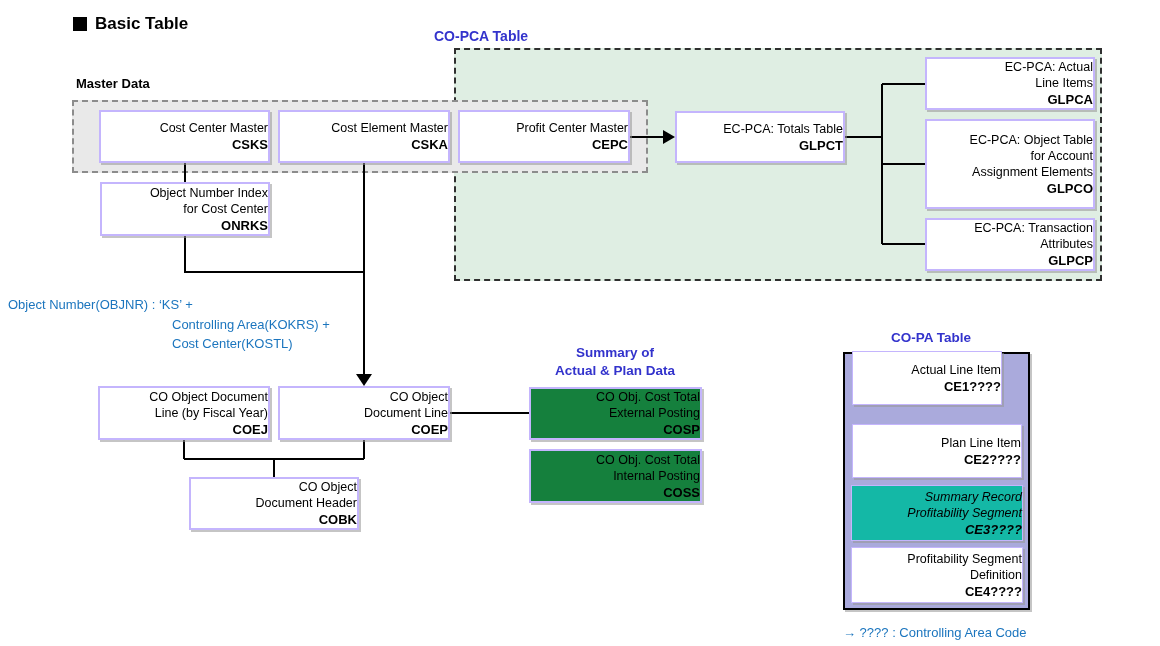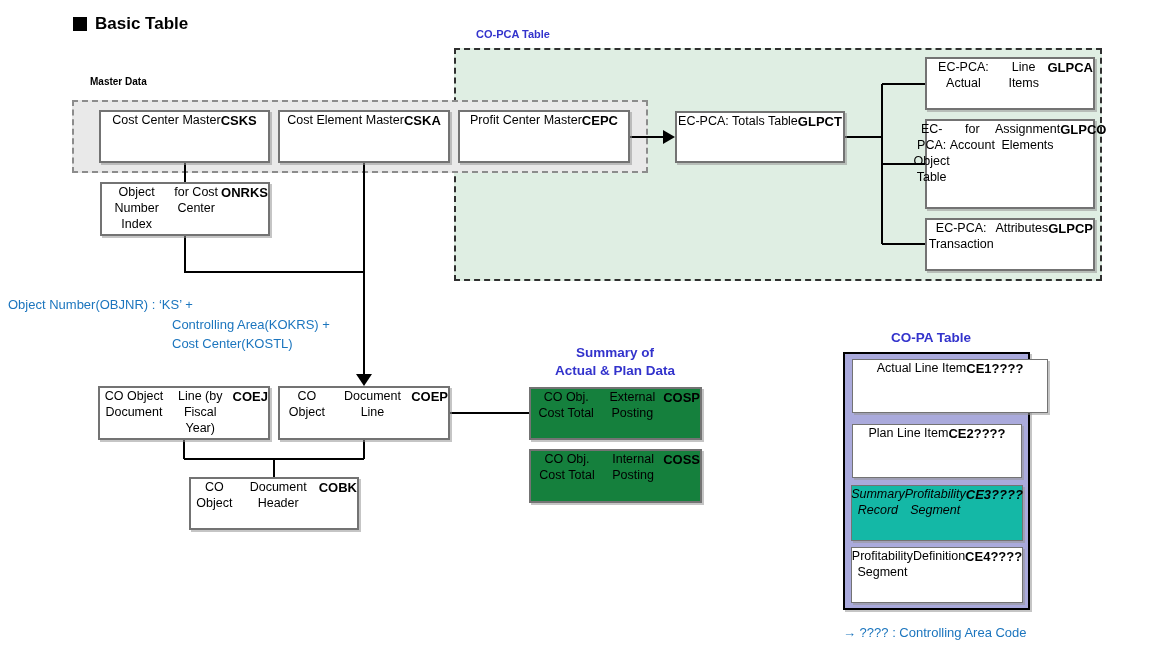"CO-PCA Table" .lbl.copca-lbl { font-size: 11px -> 14px; left: 476px -> 434px }
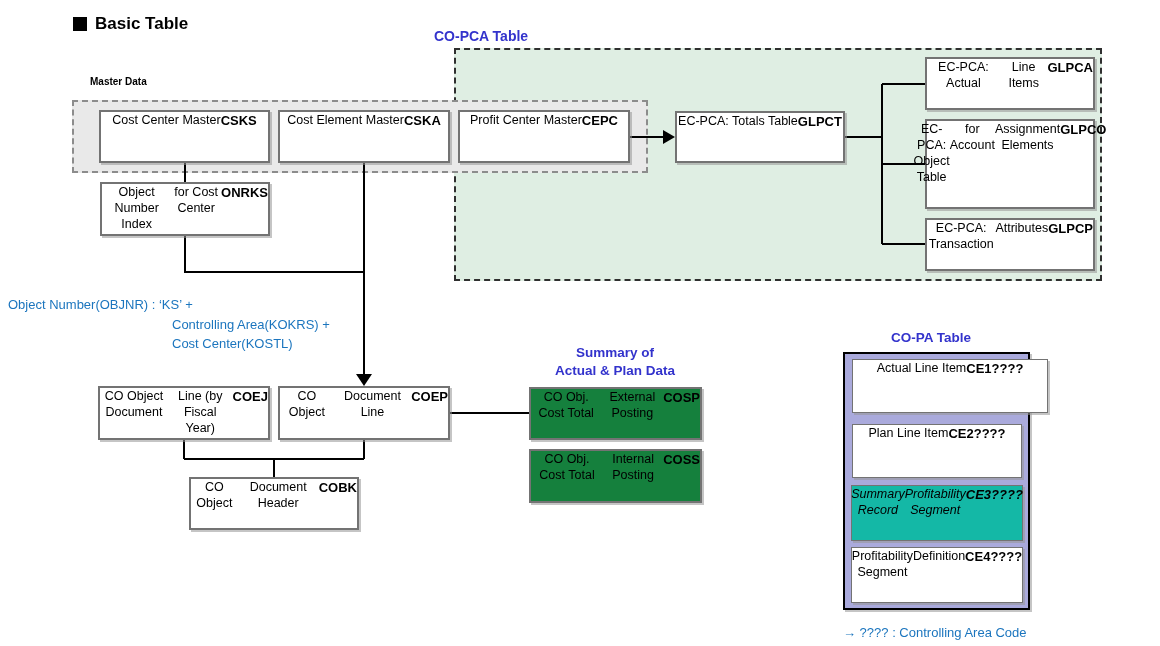"EC-PCA: Actual" .box { align-items: flex-start -> flex-end; border: 2px solid #737373 -> 2px solid #c4b5fd; flex-direction: row -> column }
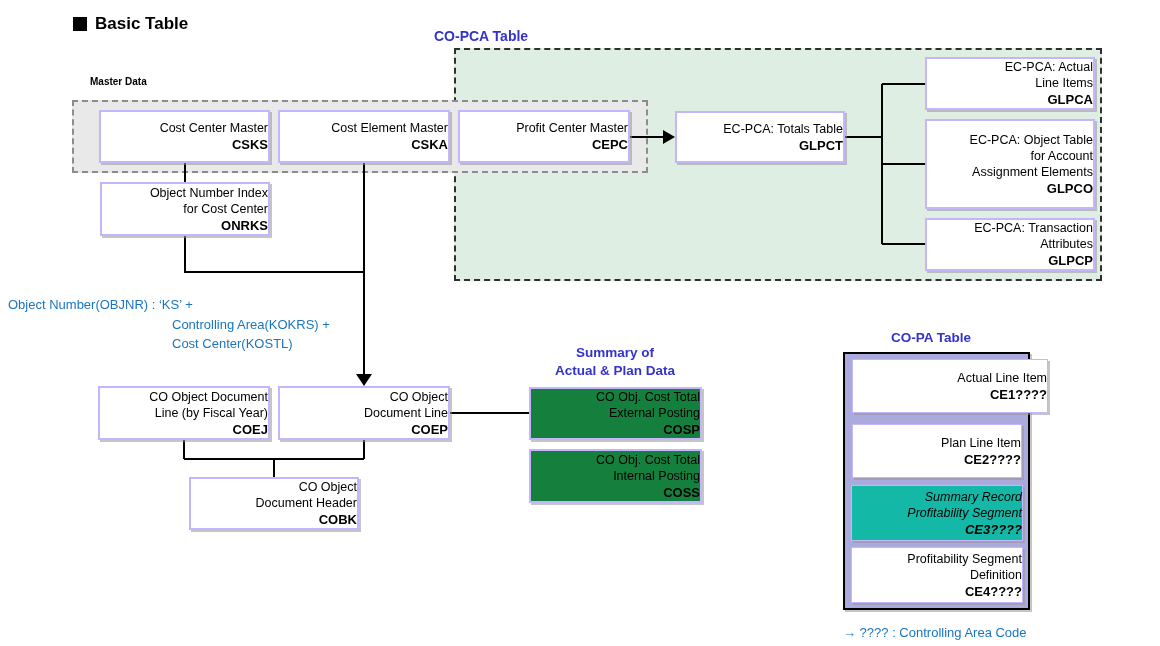"Master Data" .lbl.master-lbl { font-size: 10px -> 13px; left: 90px -> 76px }
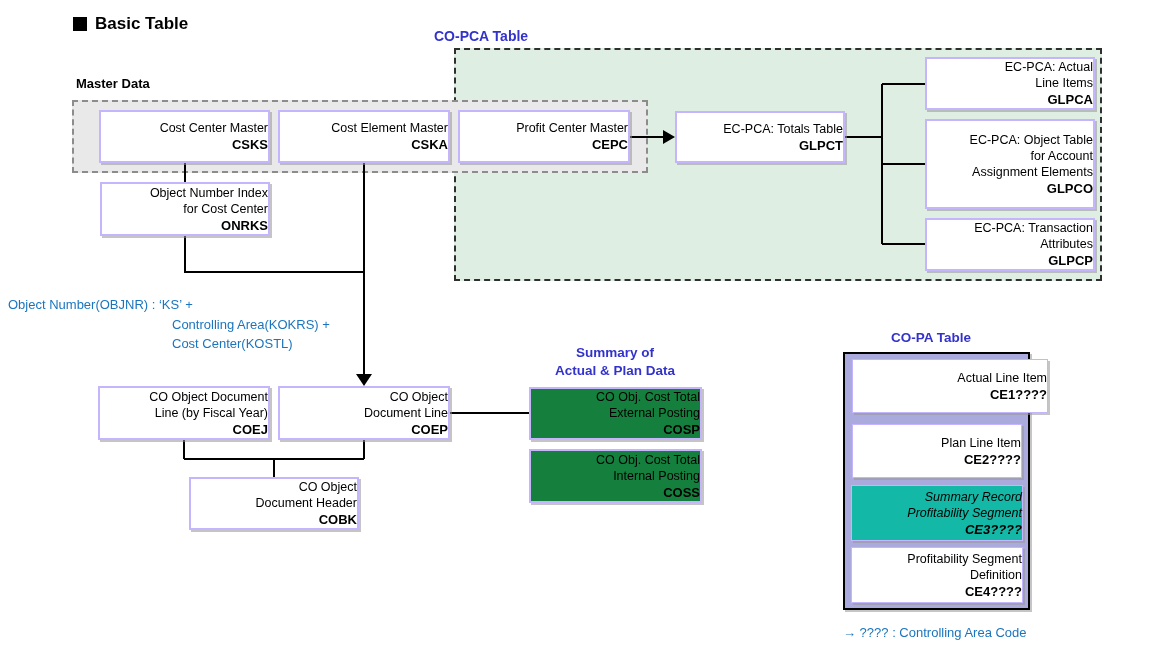"Actual Line Item" div.box { top: 359px -> 351px; width: 196px -> 150px }
